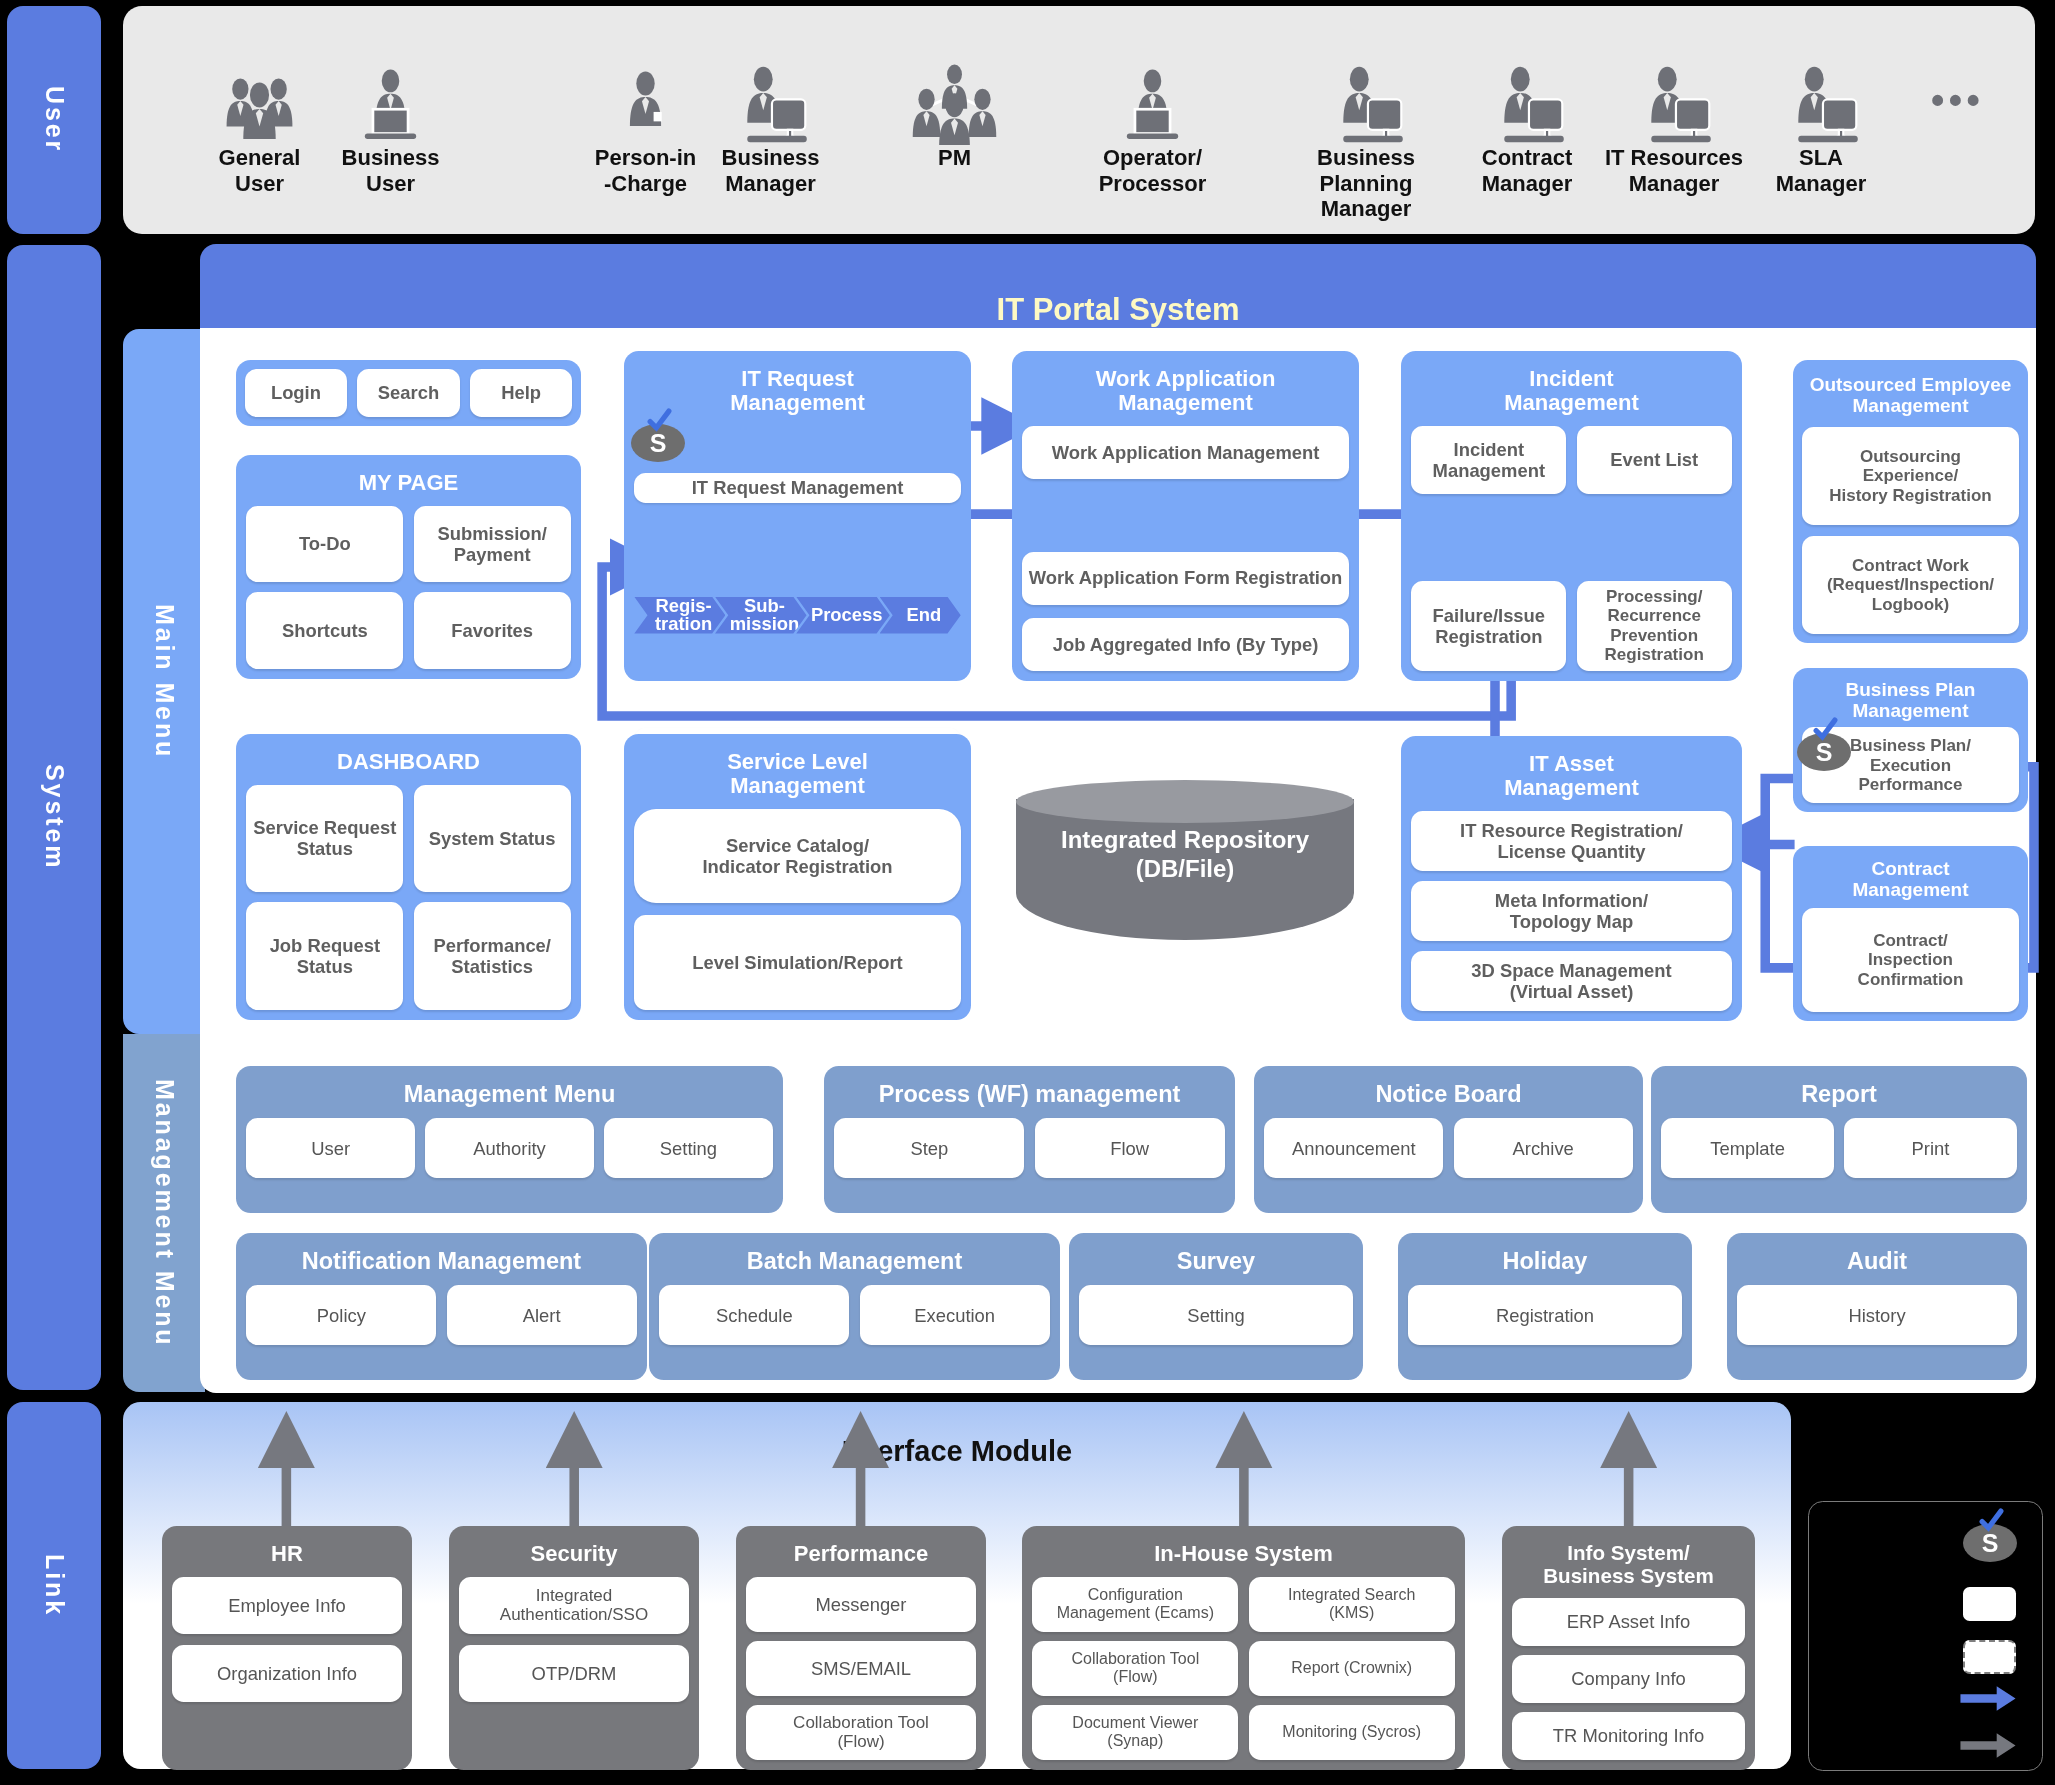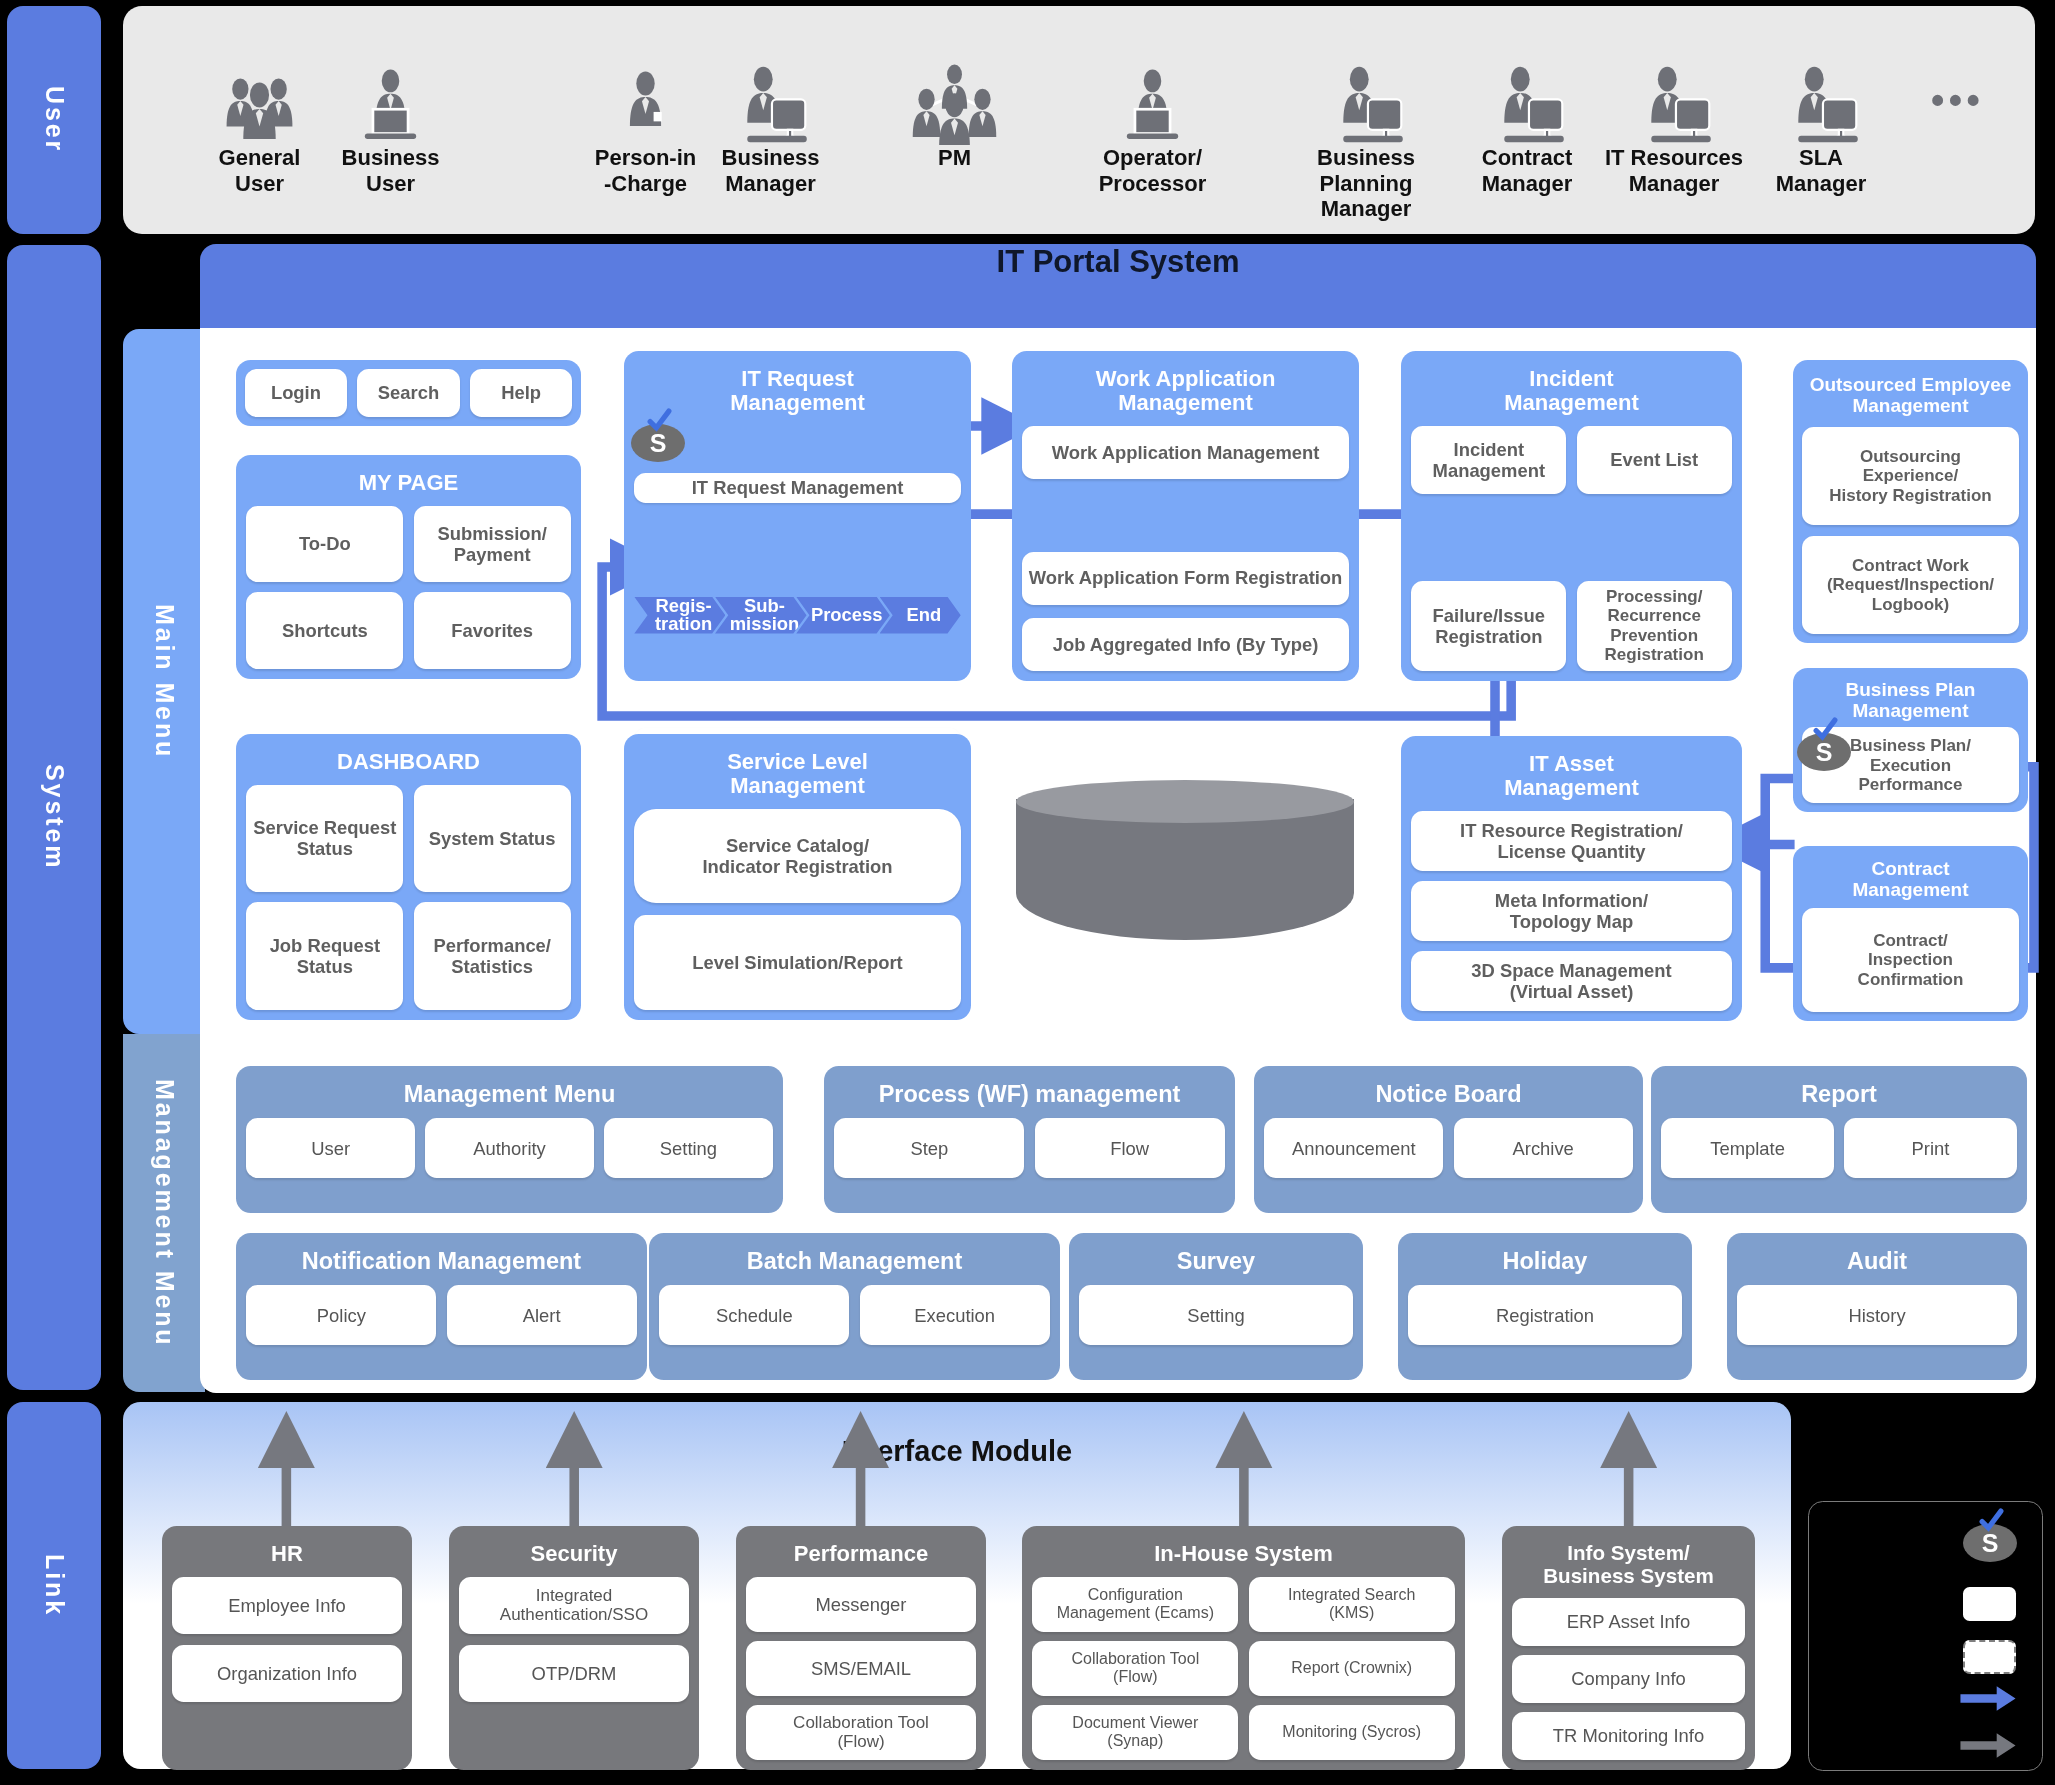"IT Portal System" #portal-head { align-items: flex-start -> flex-end; color: #0f172a -> #fef9c3 }
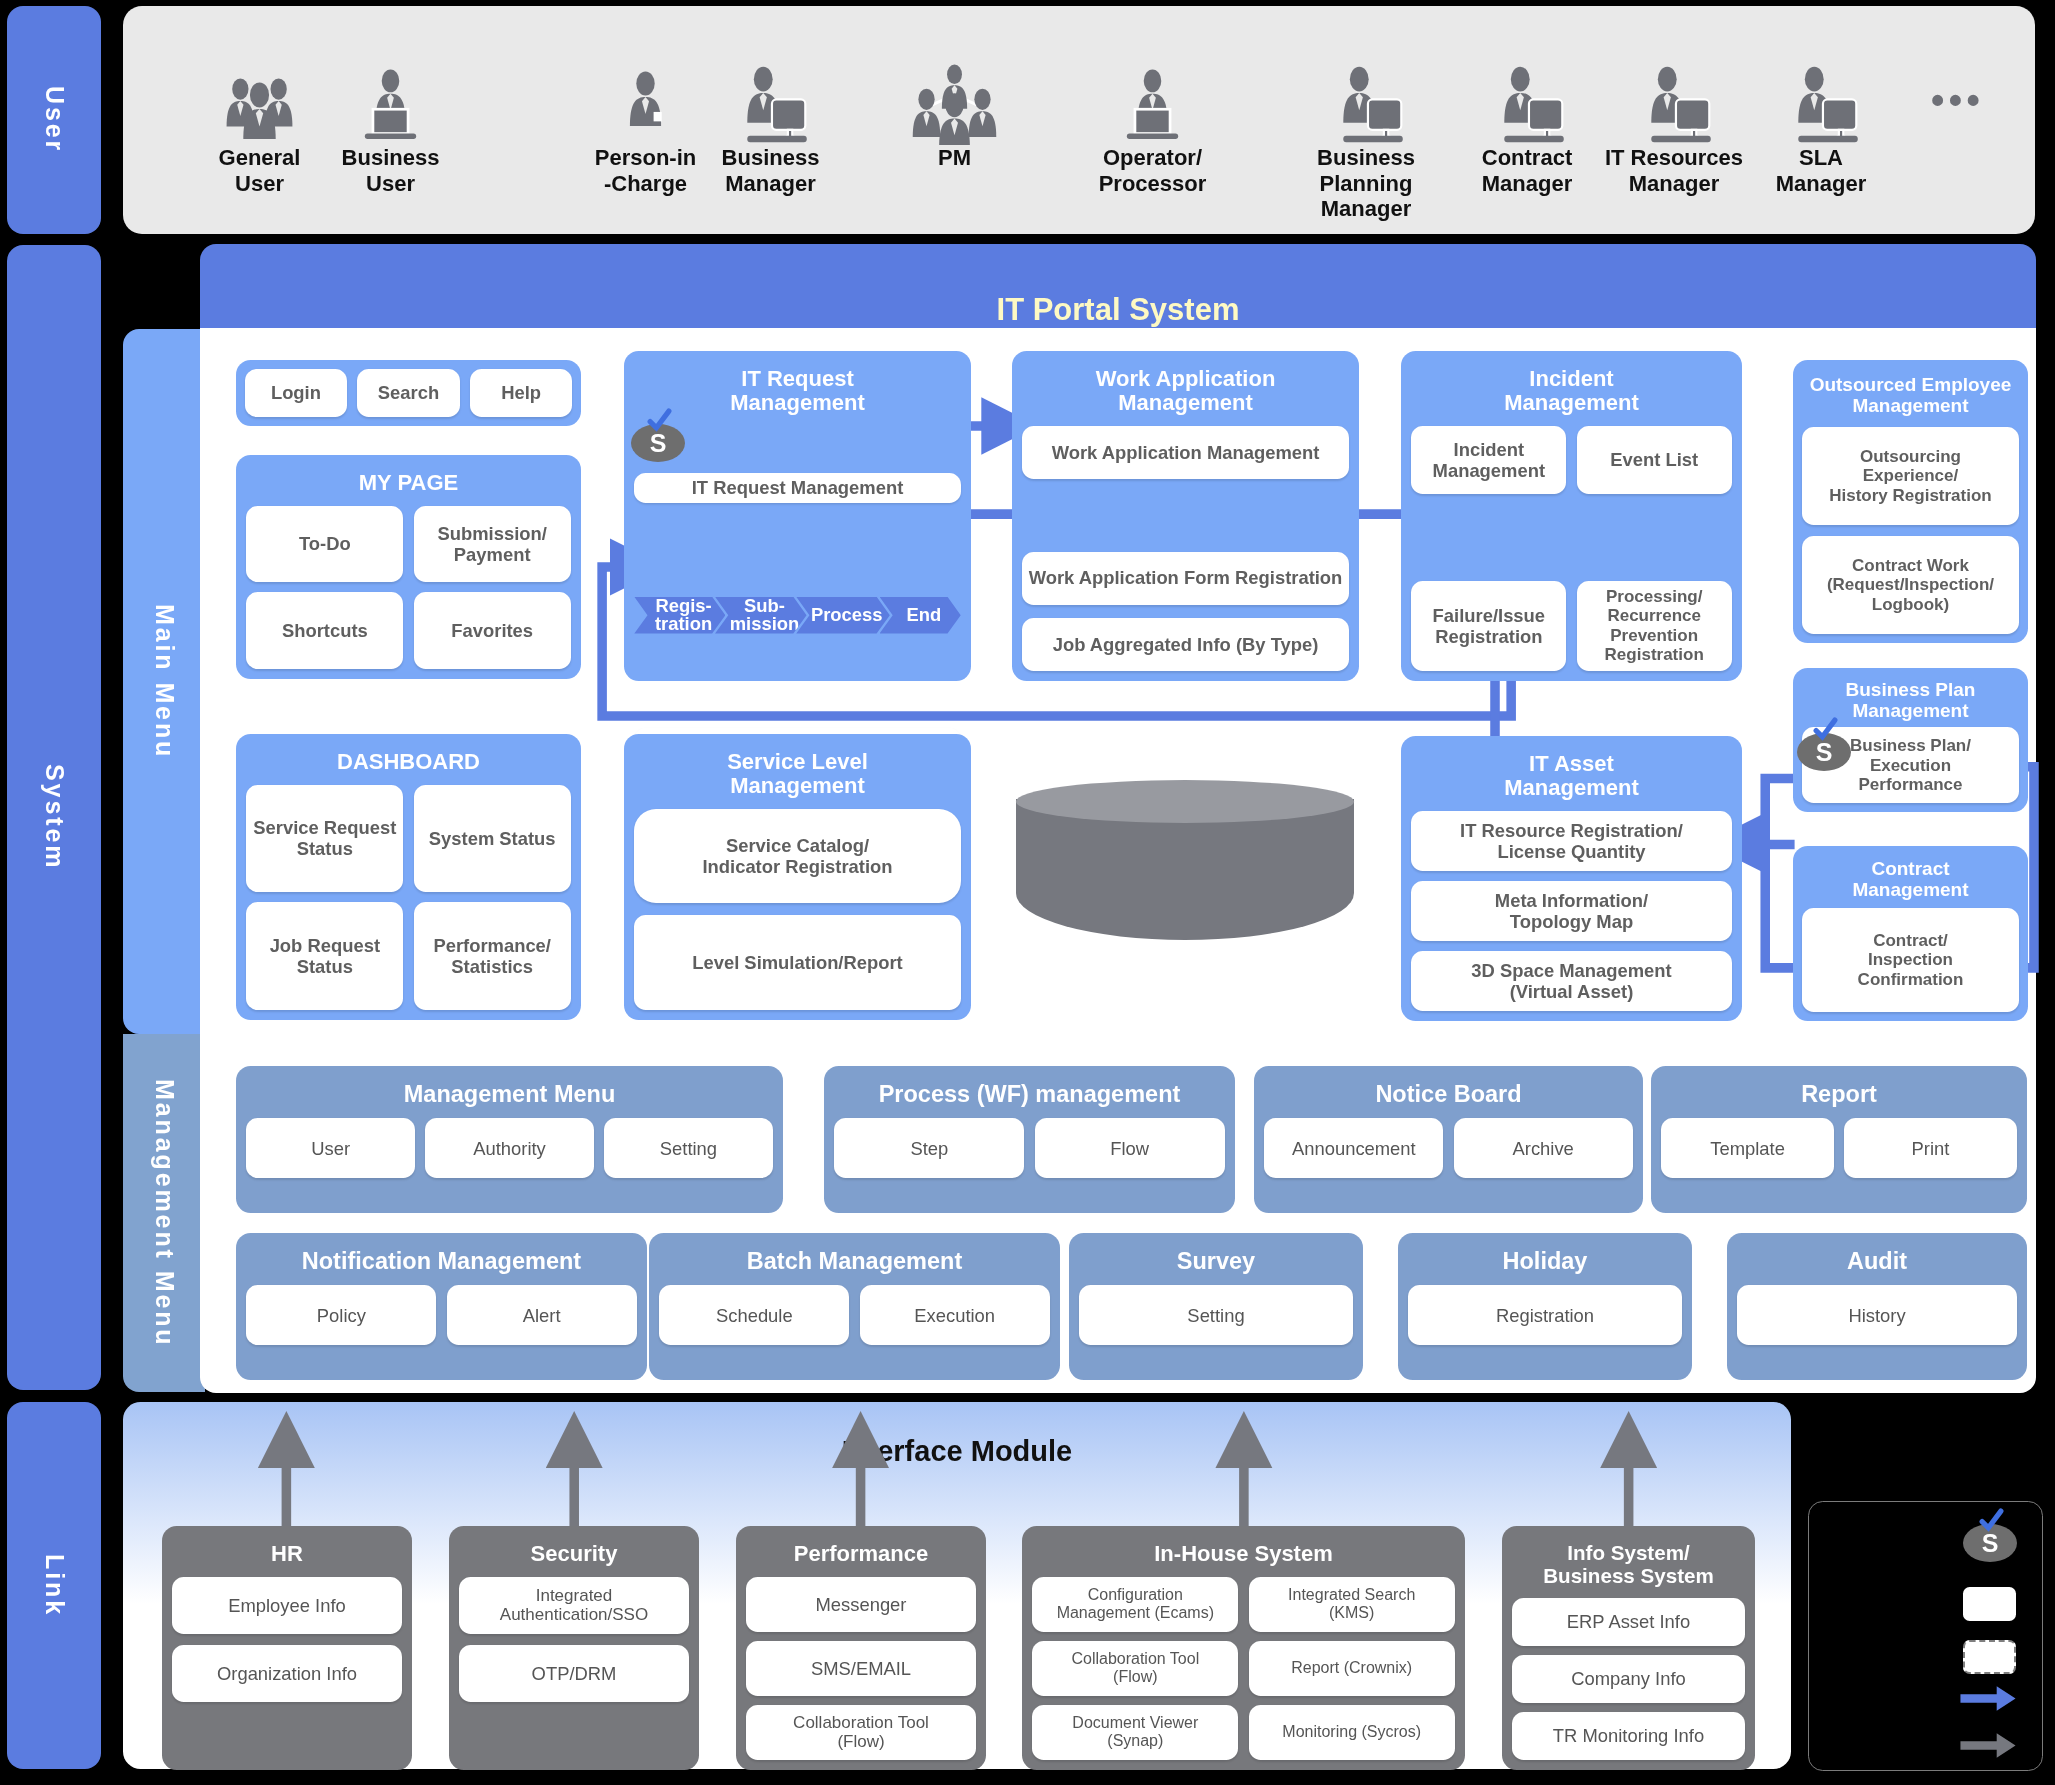"Integrated Repository" div.lbl { html: none -> <div>Integrated Repository (DB/File)</div> }
